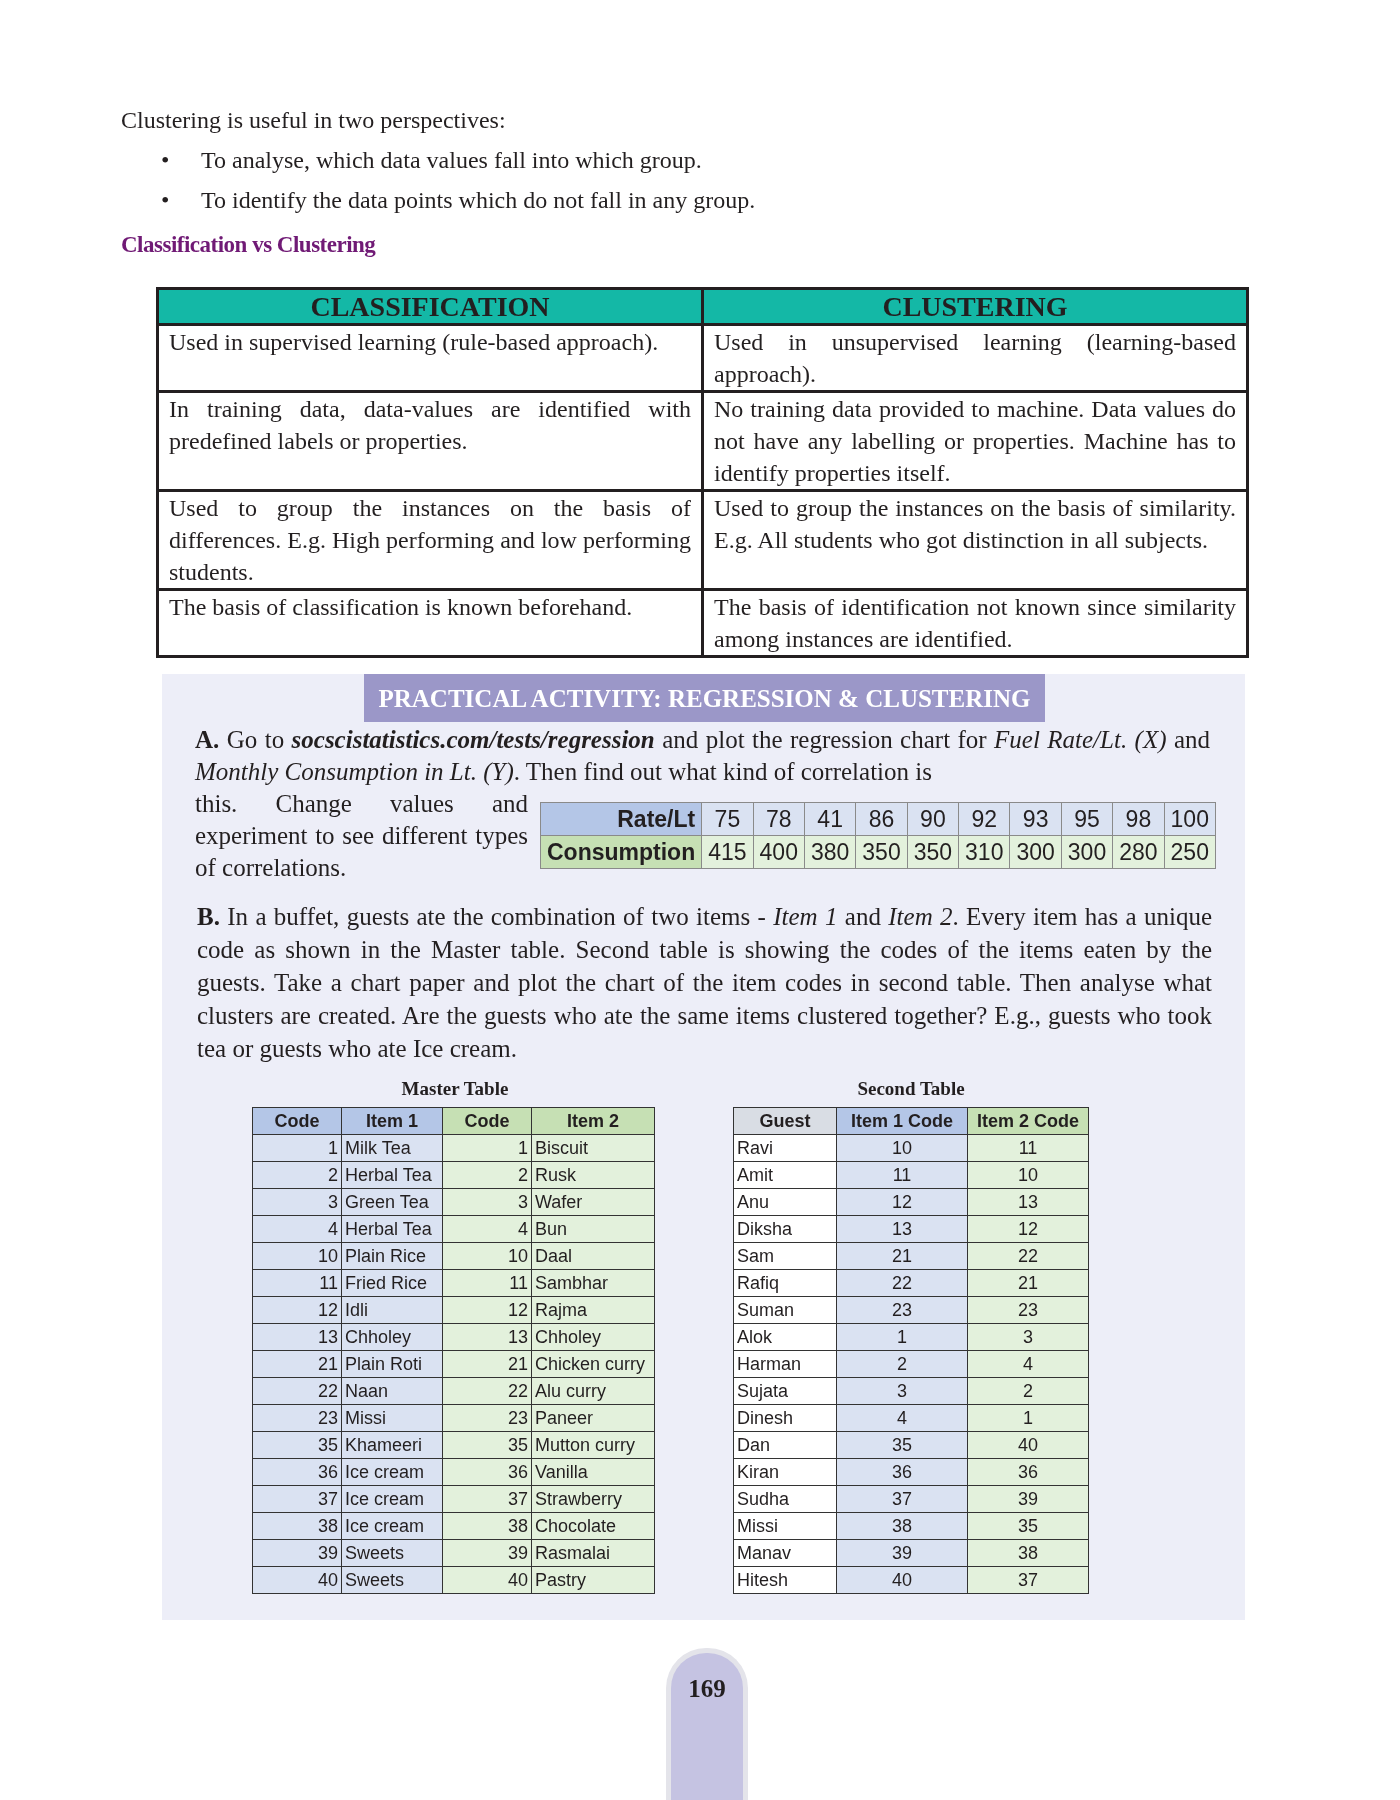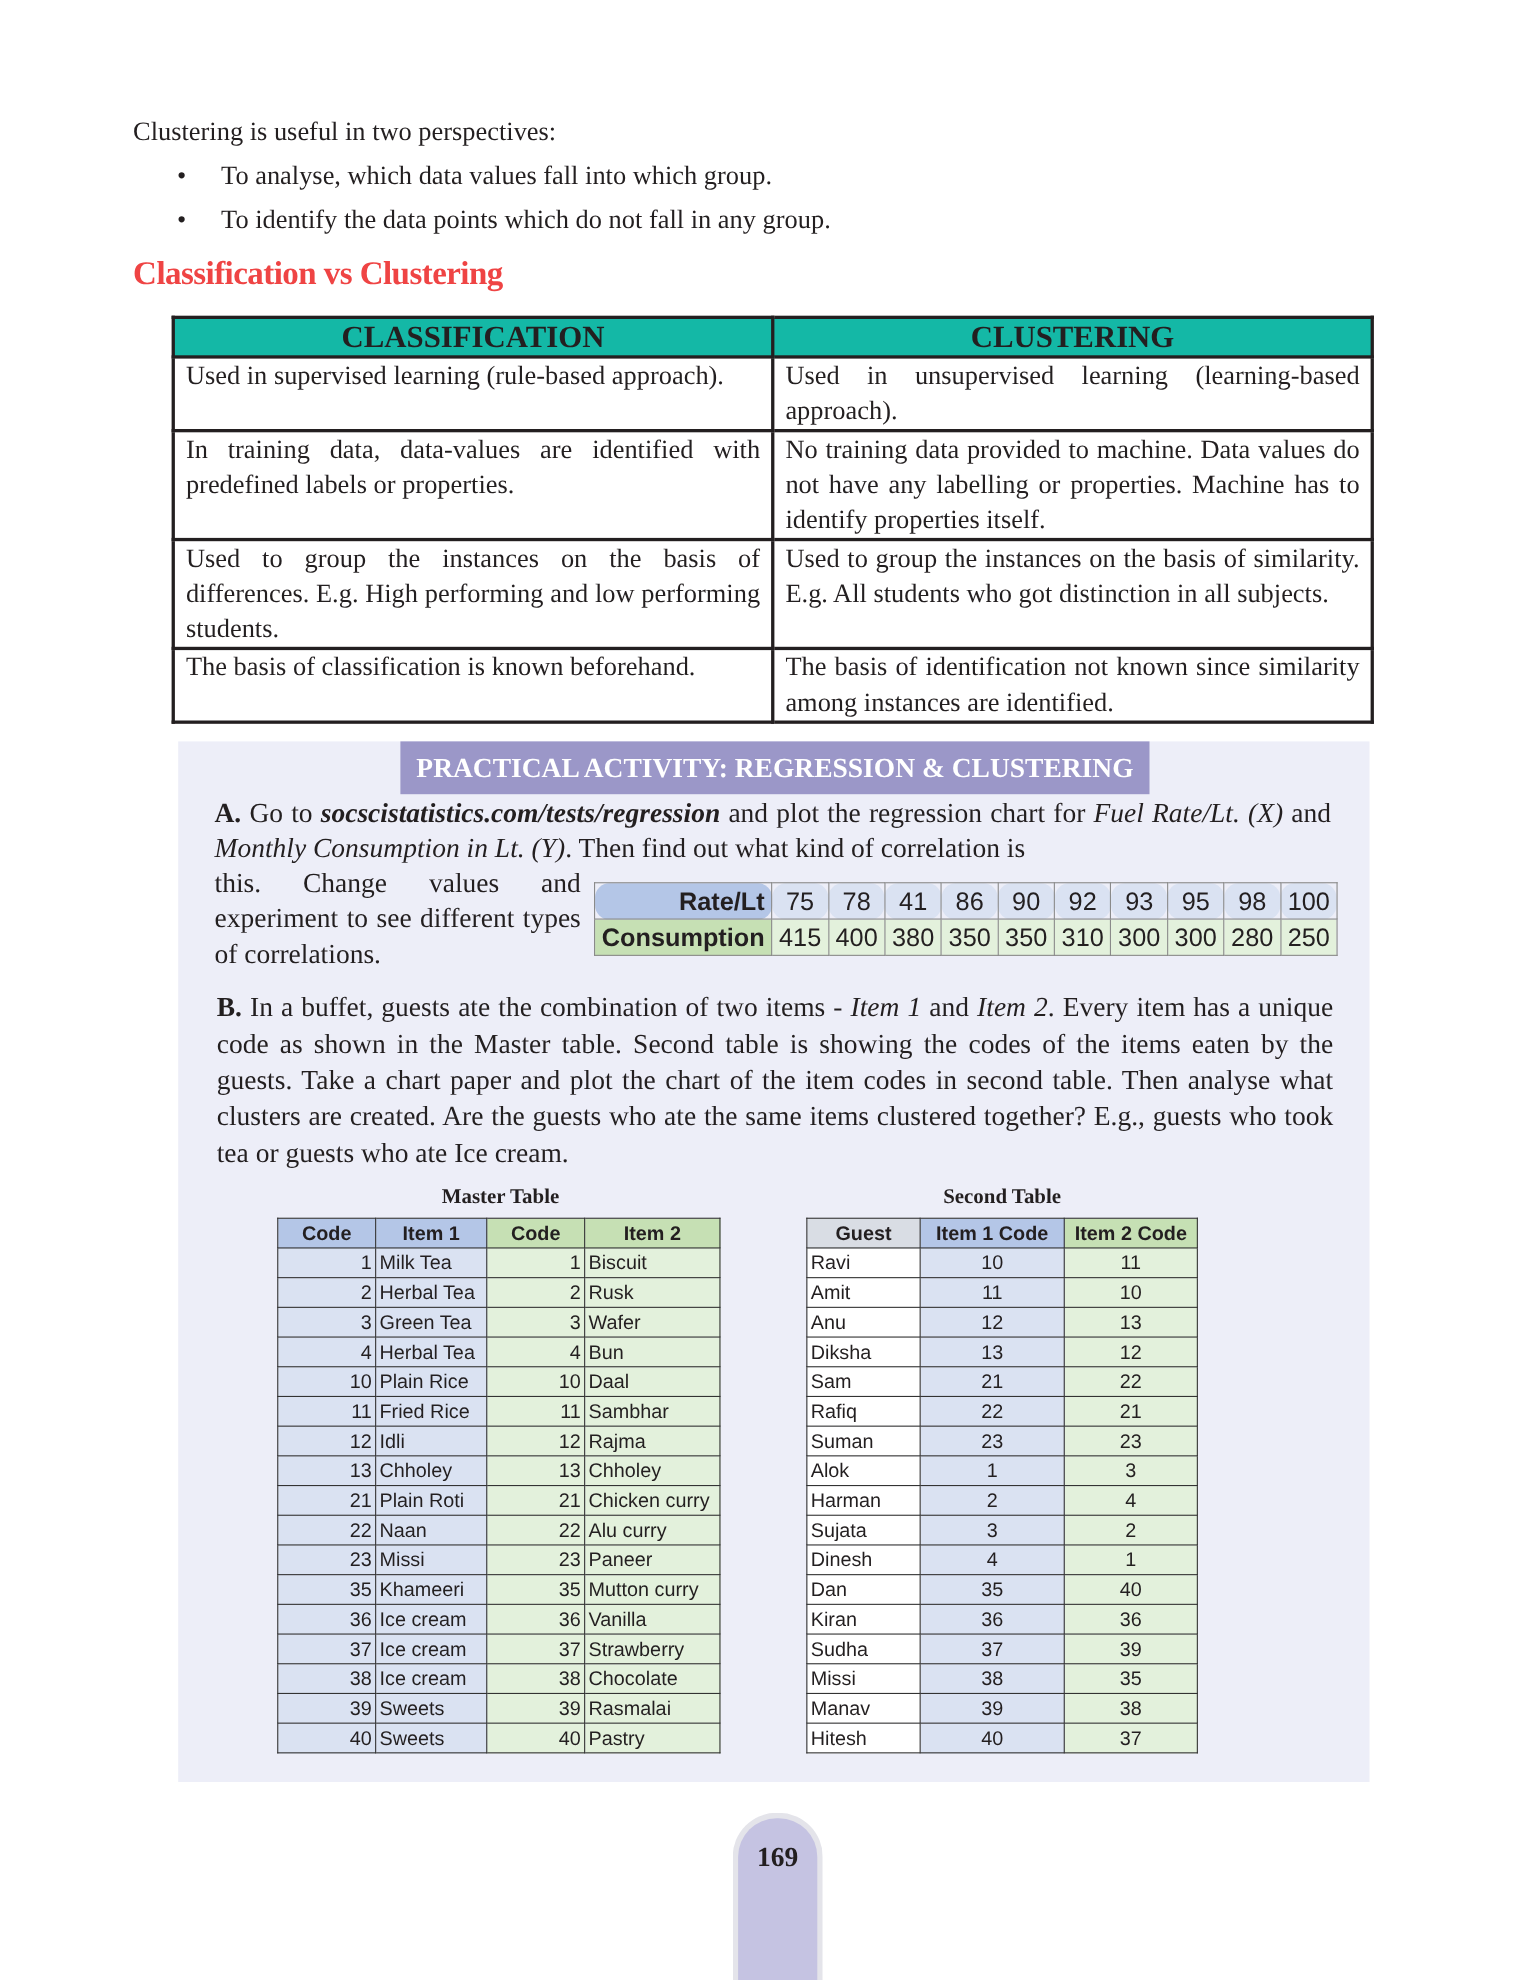"Classification vs Clustering" #heading { color: #ef4444 -> #701a75; font-size: 30px -> 23px }
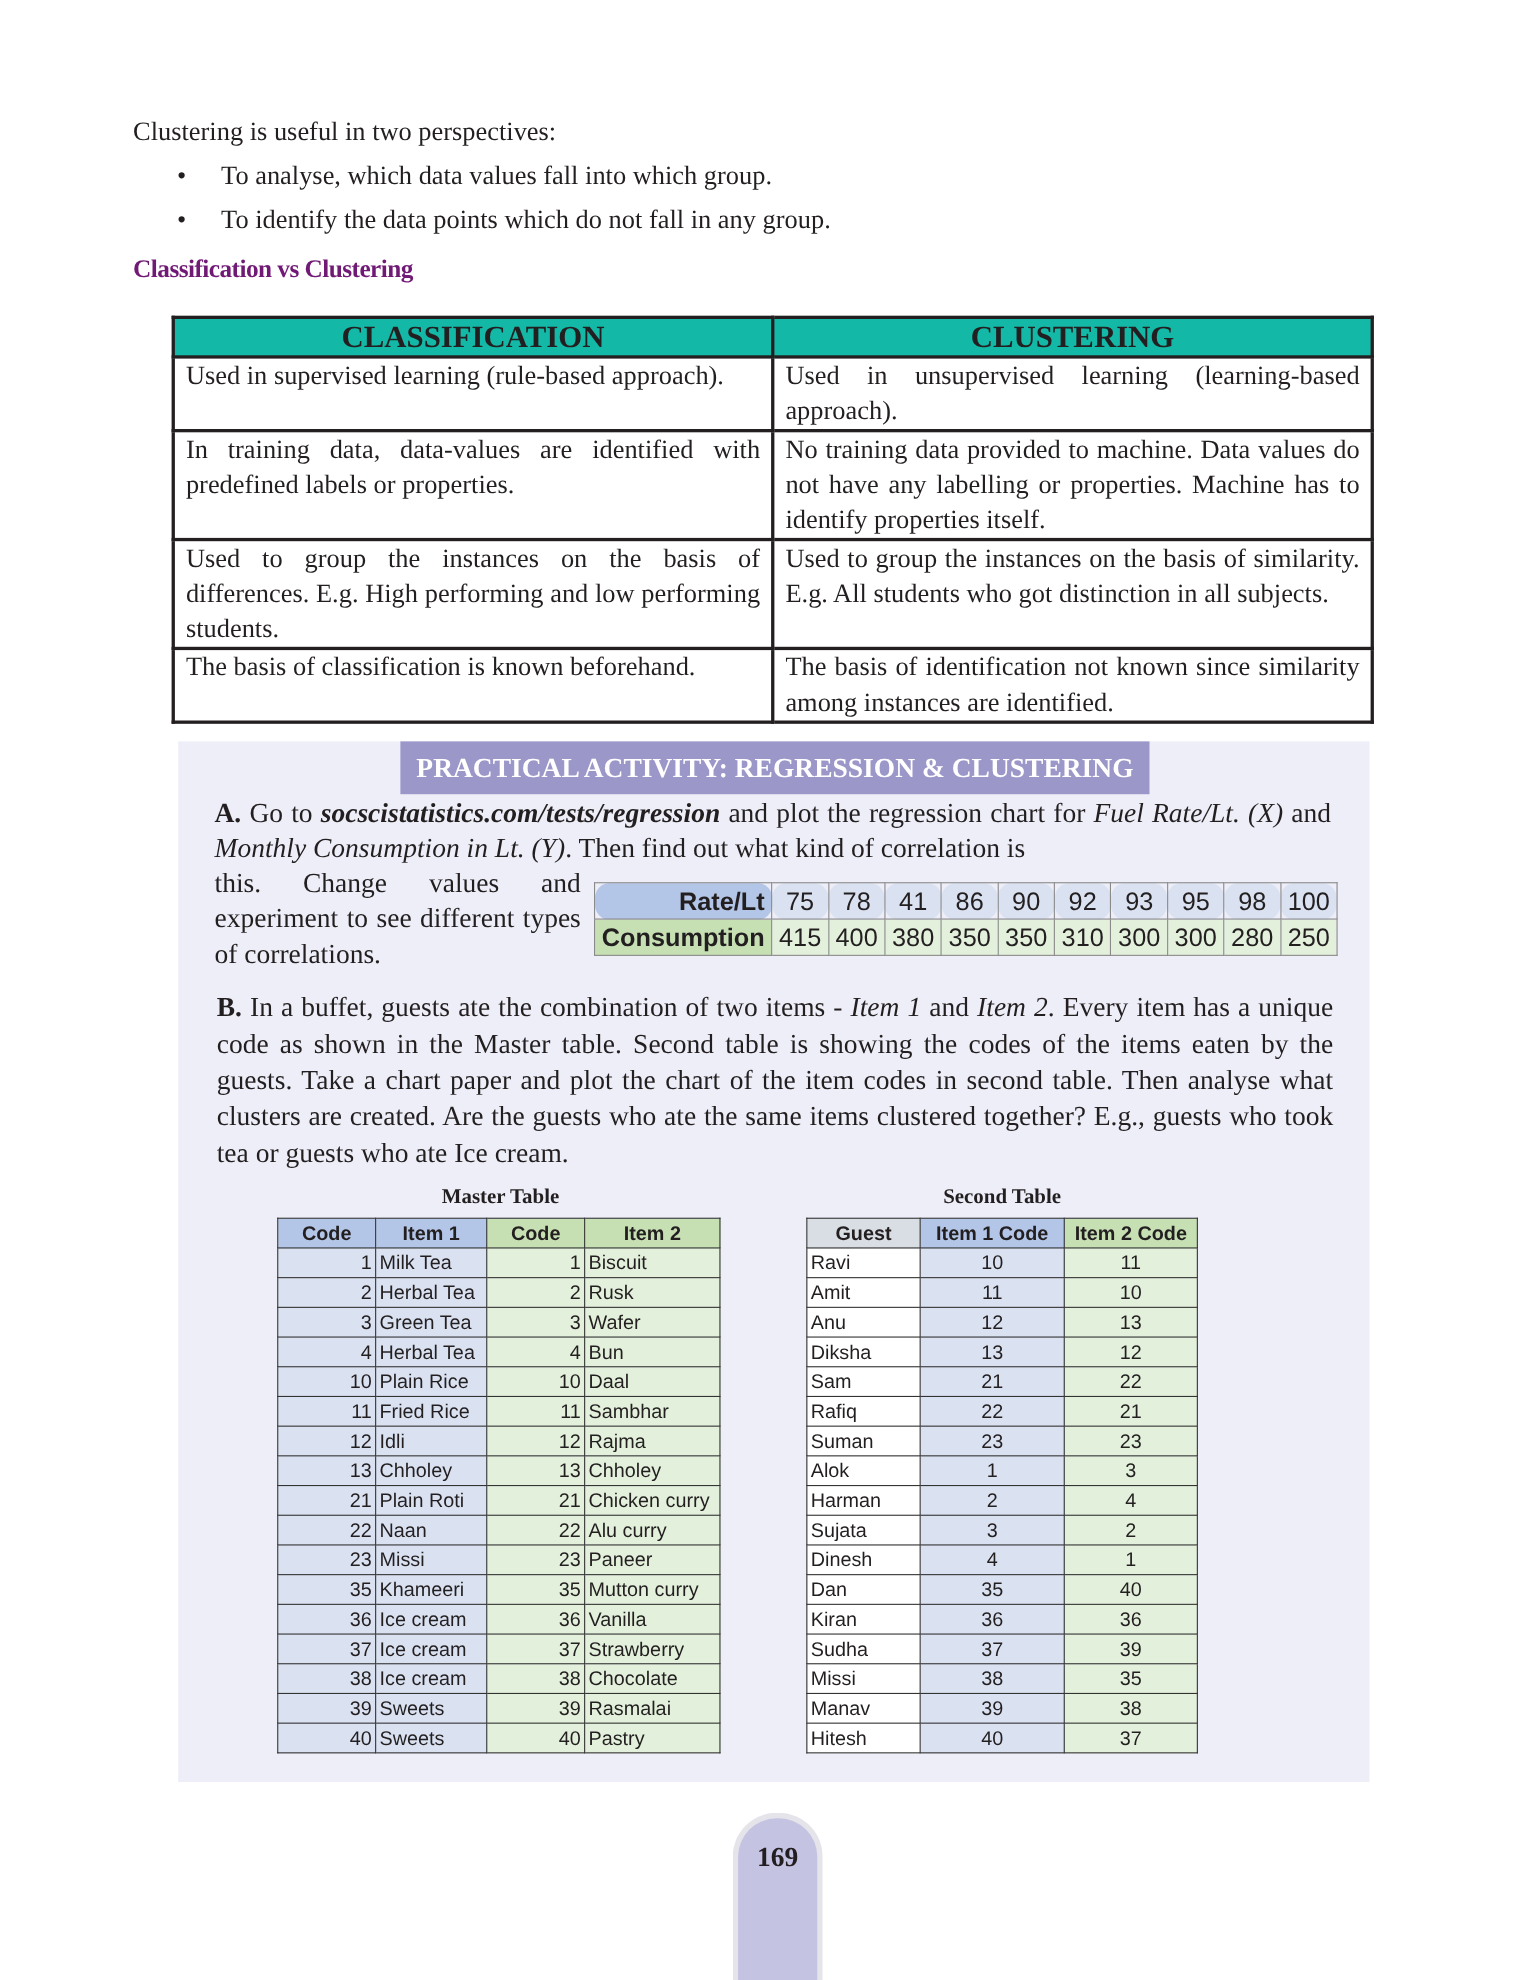"Rate/Lt" #rate tr.r1 td { border-radius: 13px -> none }
